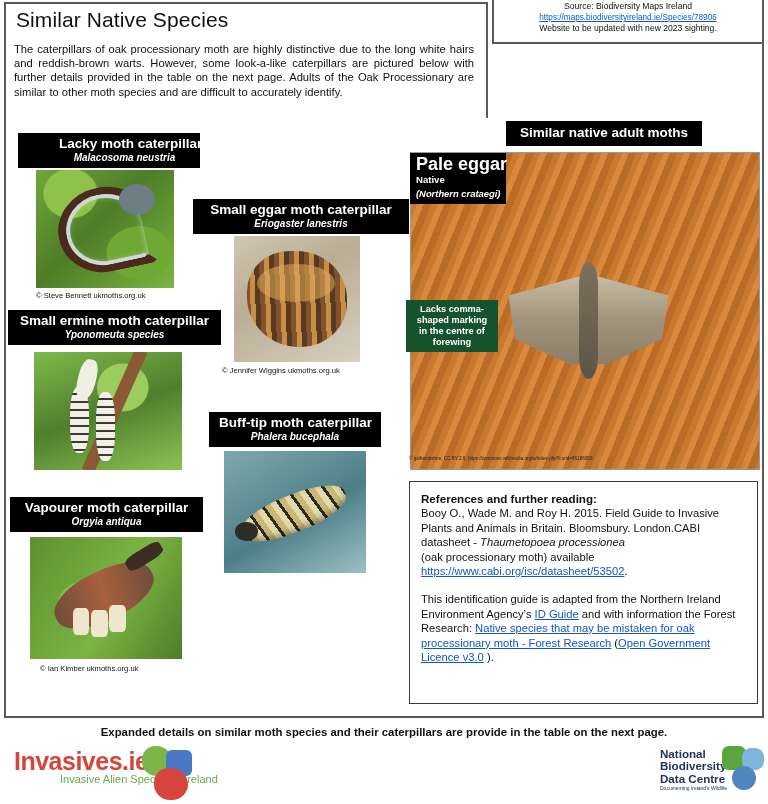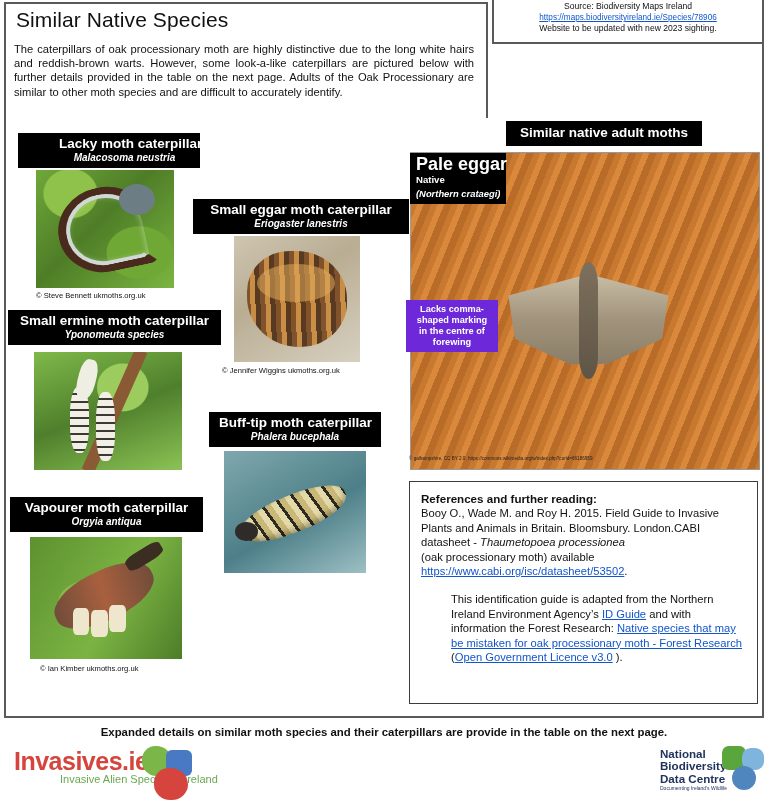"Lacks comma-shaped marking in the" .callout { background: #6d28d9 -> #14532d }
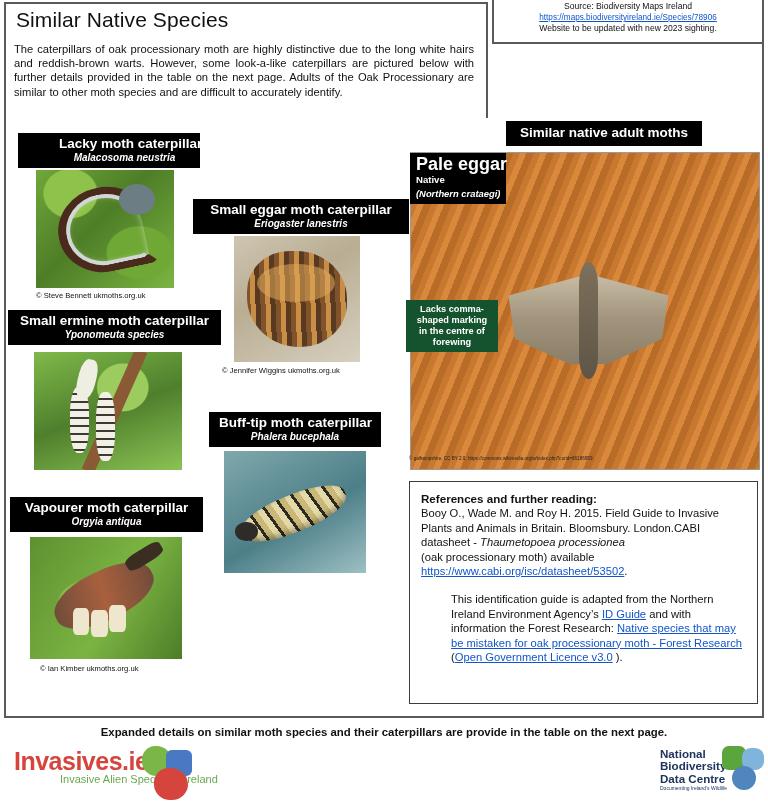"This identification guide is adapted" div.ref-p { margin-left: 30px -> none }
